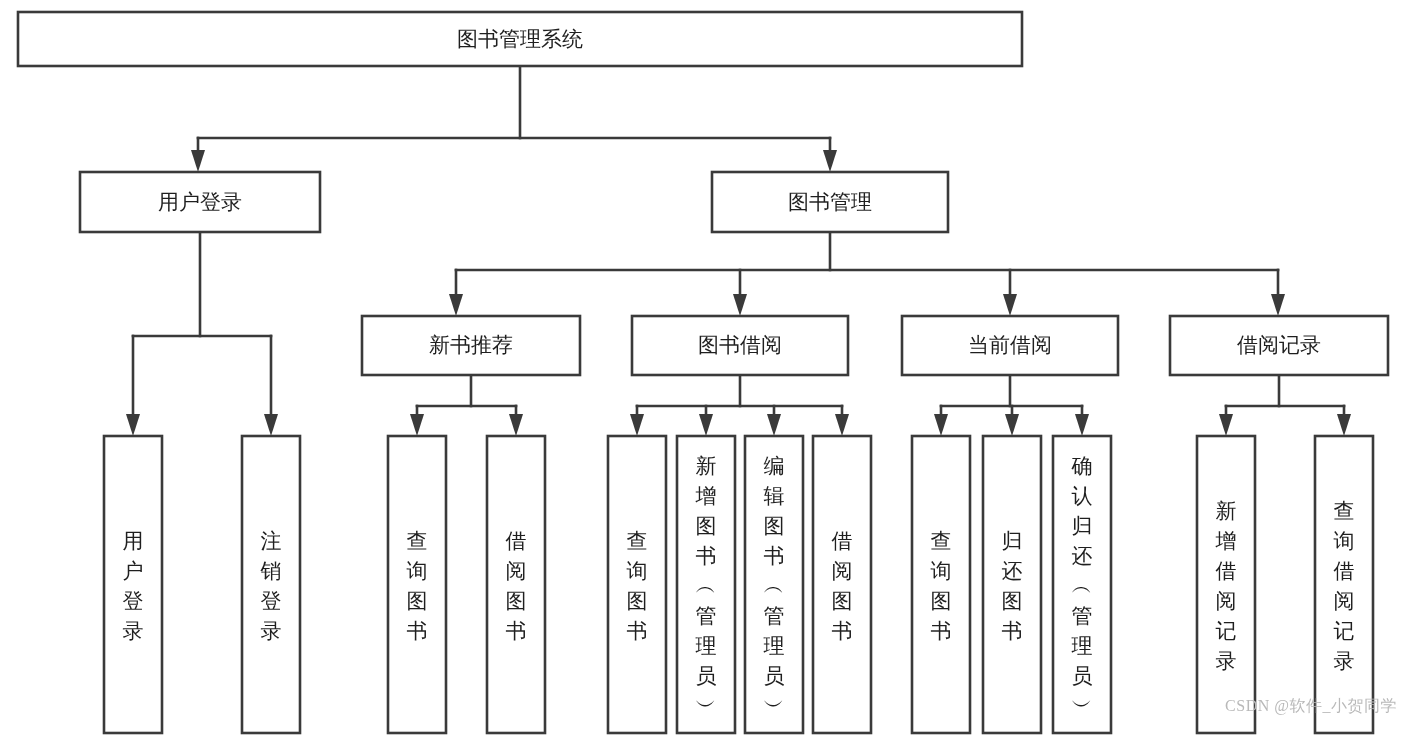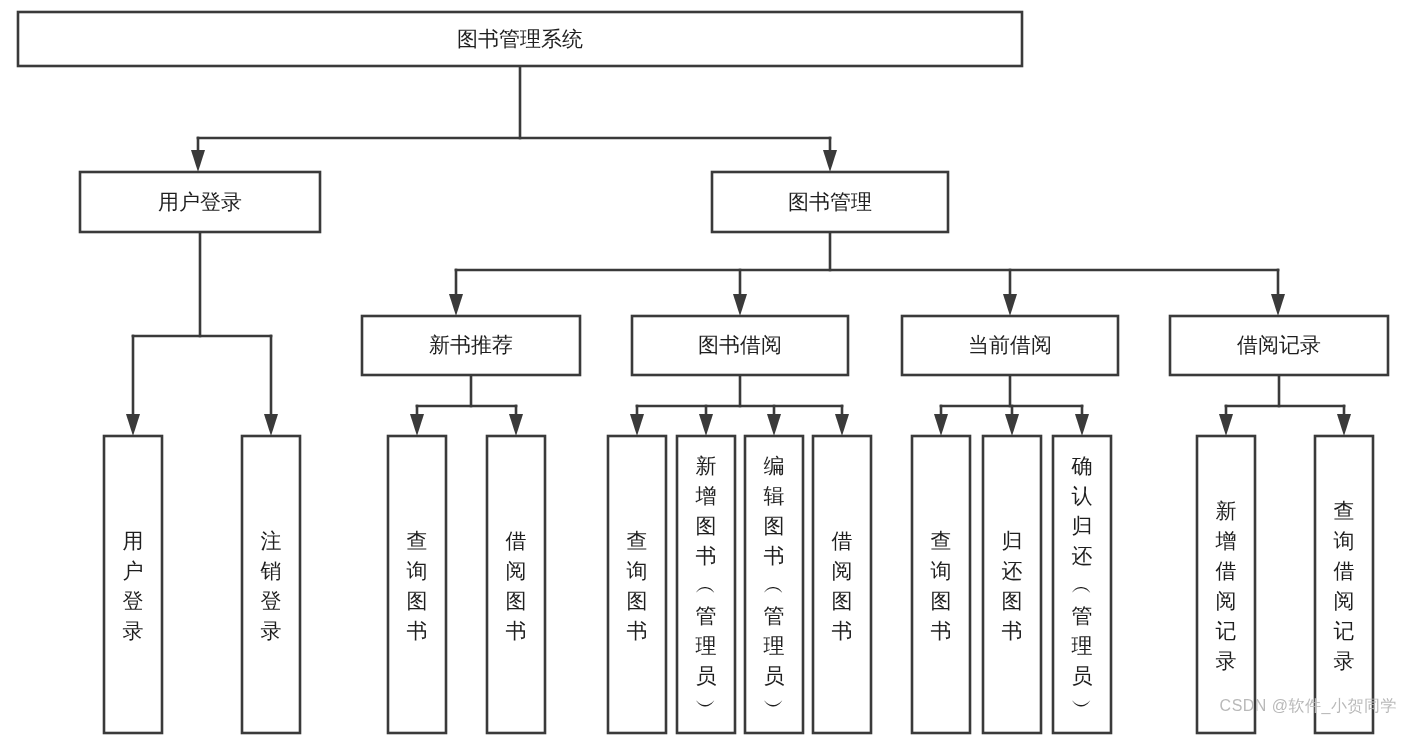"CSDN @软件_小贺同学" .watermark { font-family: Liberation Sans, sans-serif -> Liberation Serif, serif }
